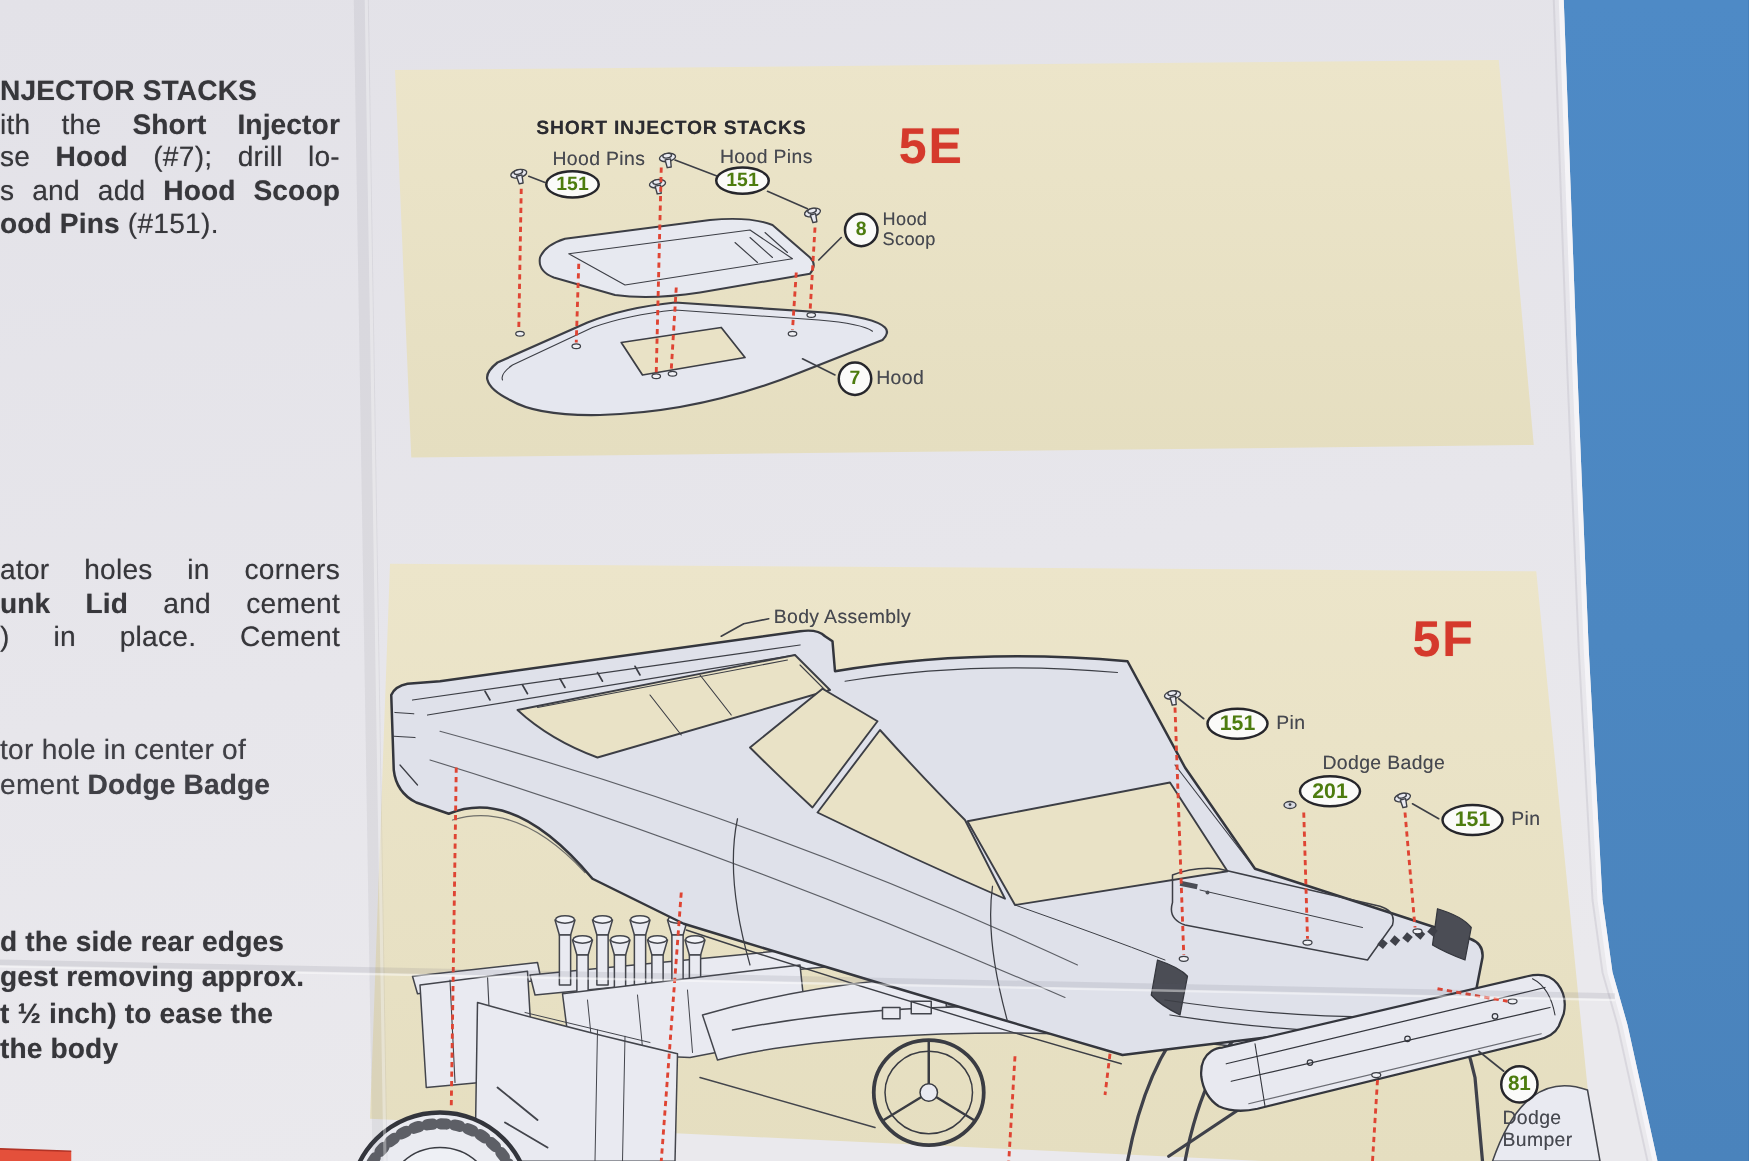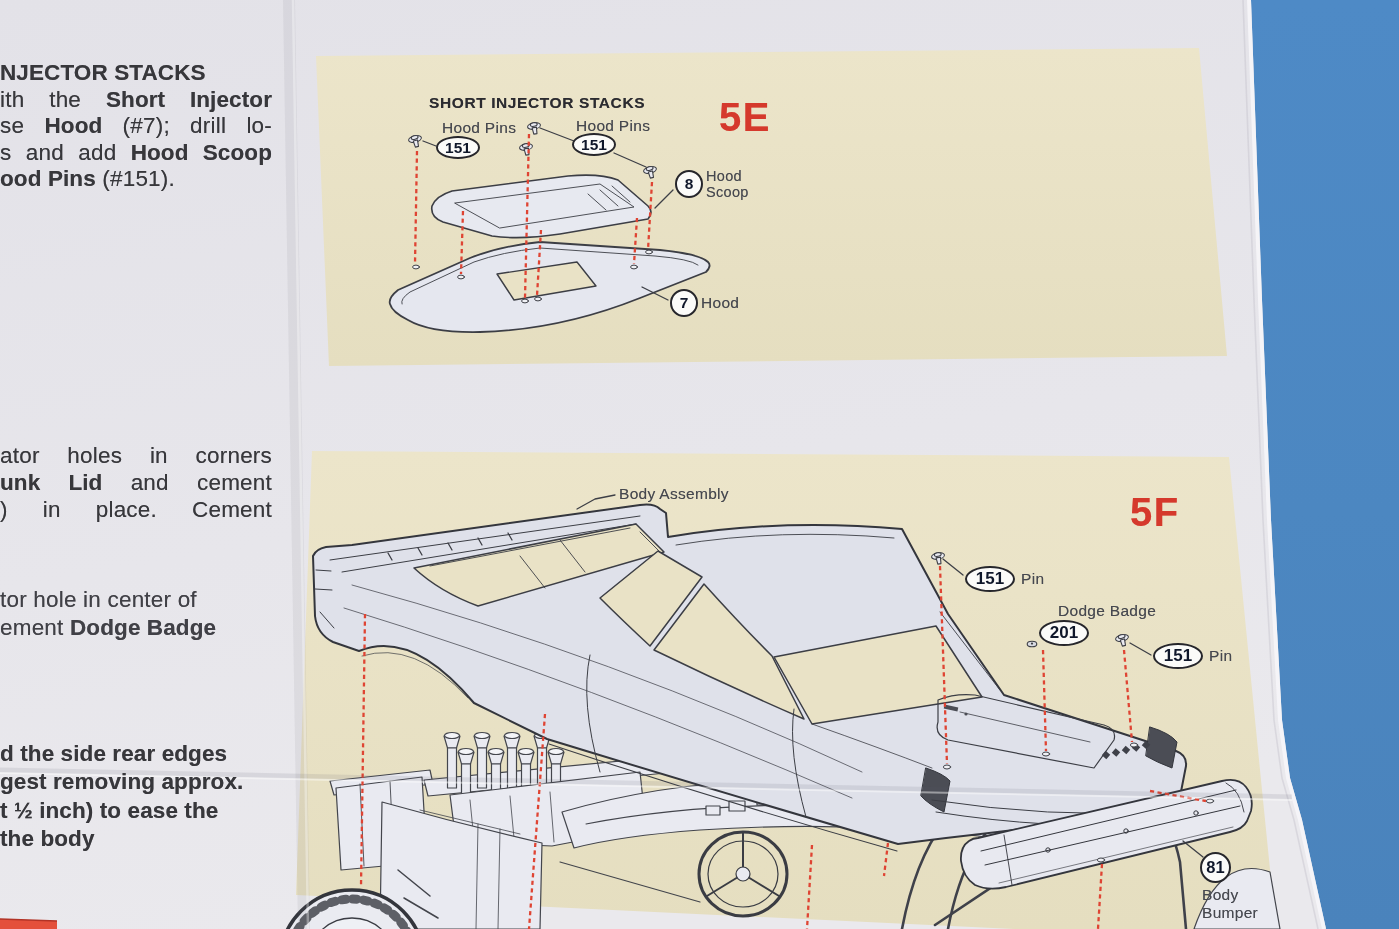"151" .oval,.circ { color: #0f172a -> #4d7c0f }
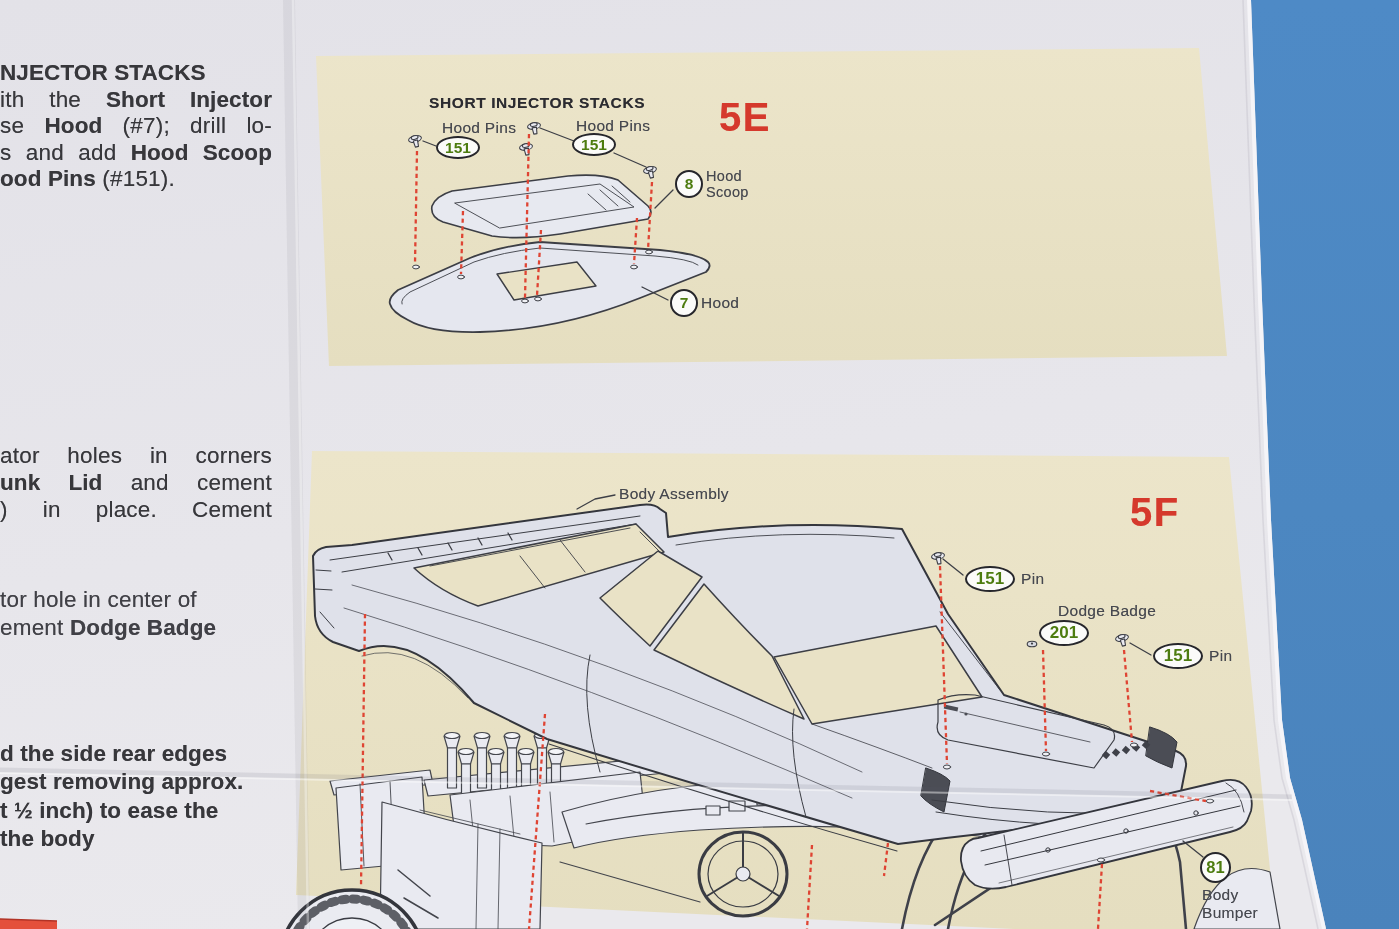"Body" div { text: Body -> Dodge }
